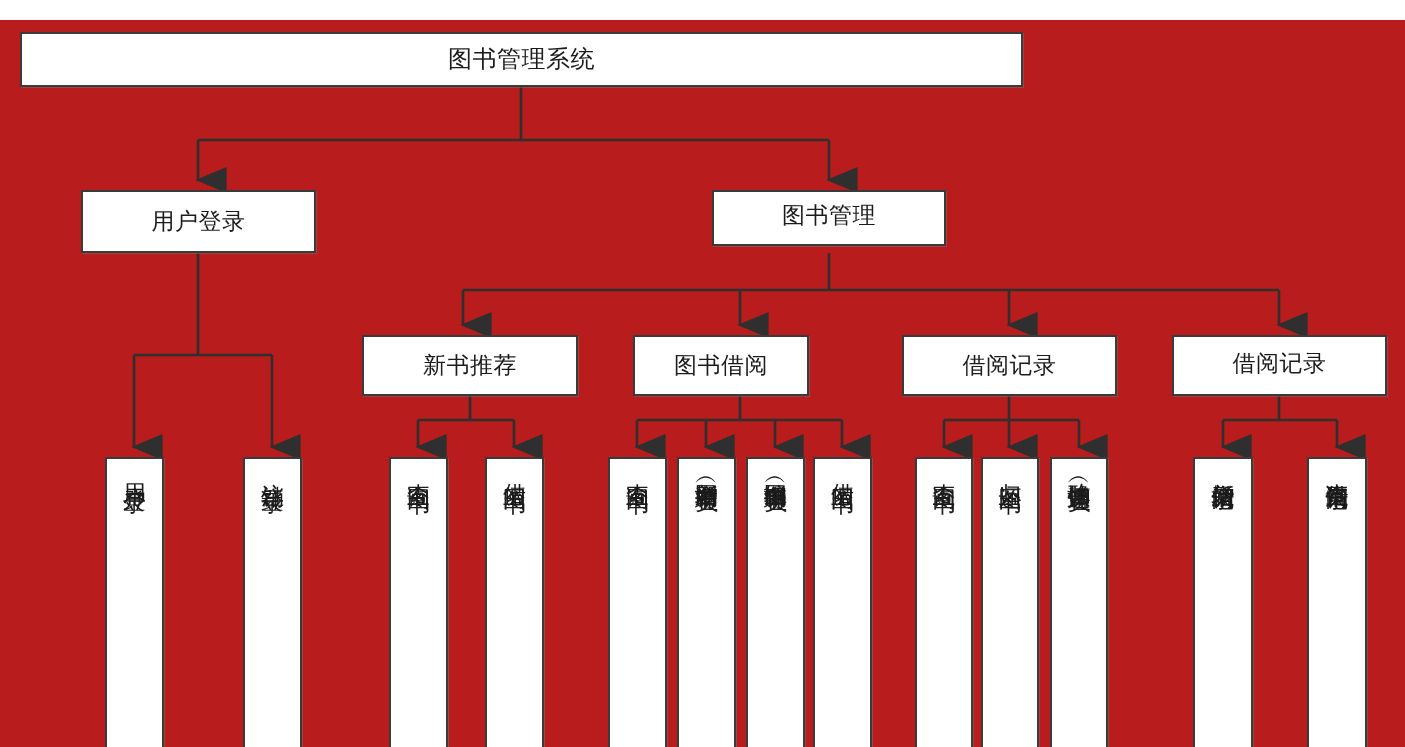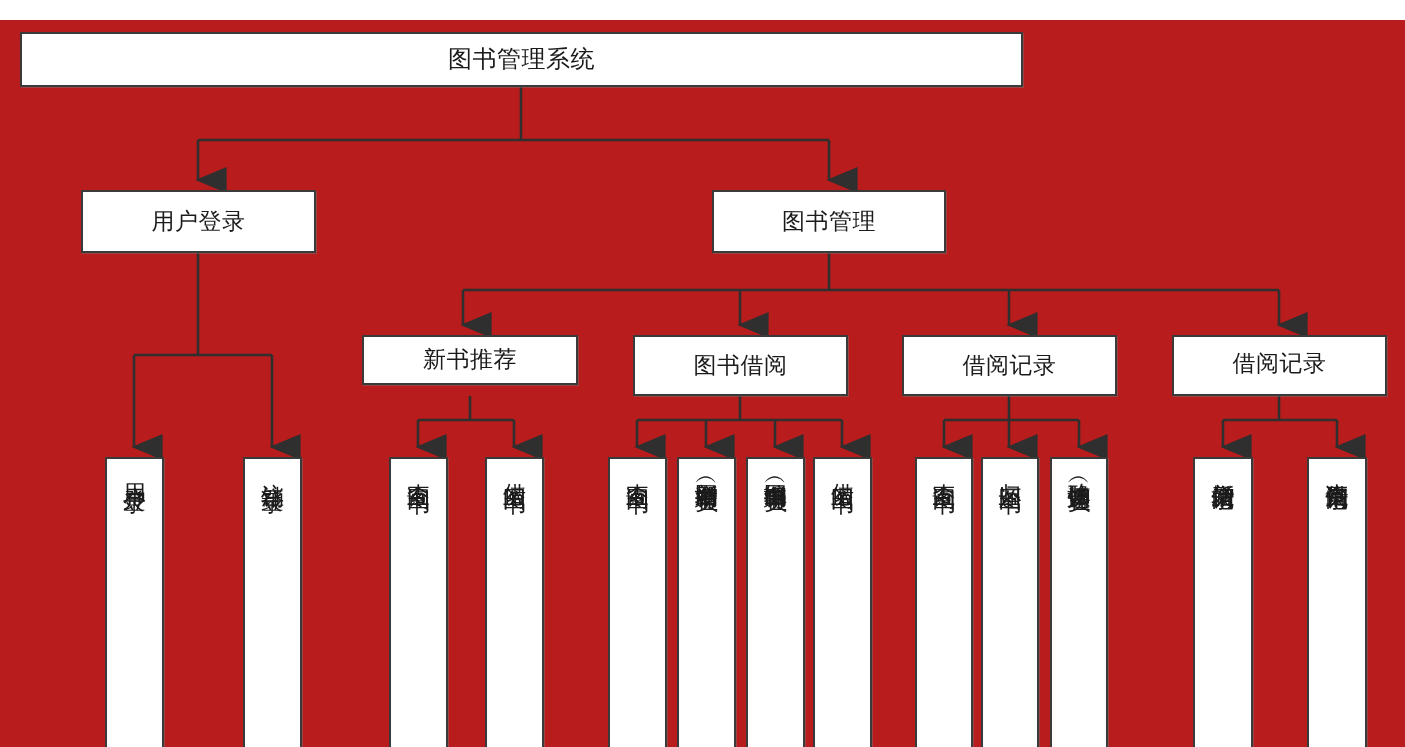"图书管理" div.node { font-family: none -> Liberation Mono, monospace; height: 63px -> 56px }
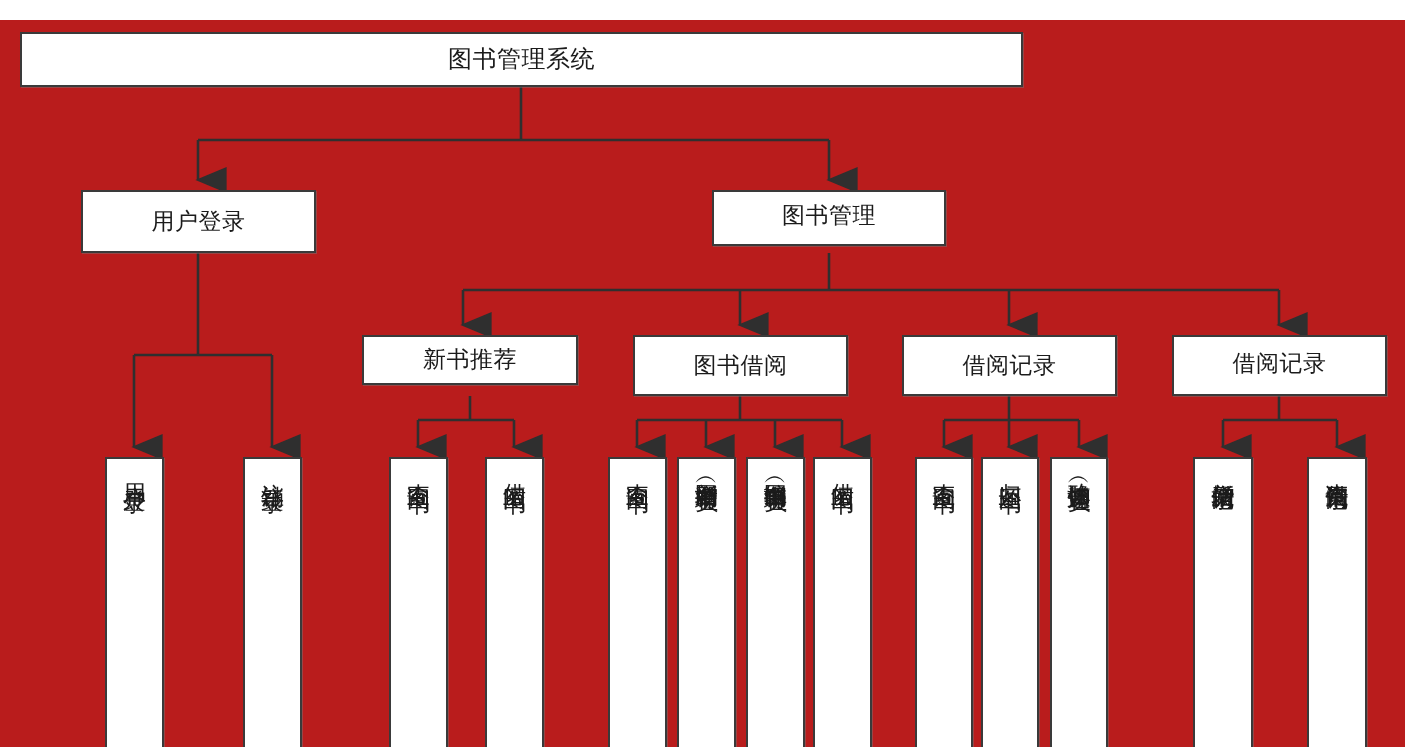"新书推荐" div.node { height: 50px -> 61px }
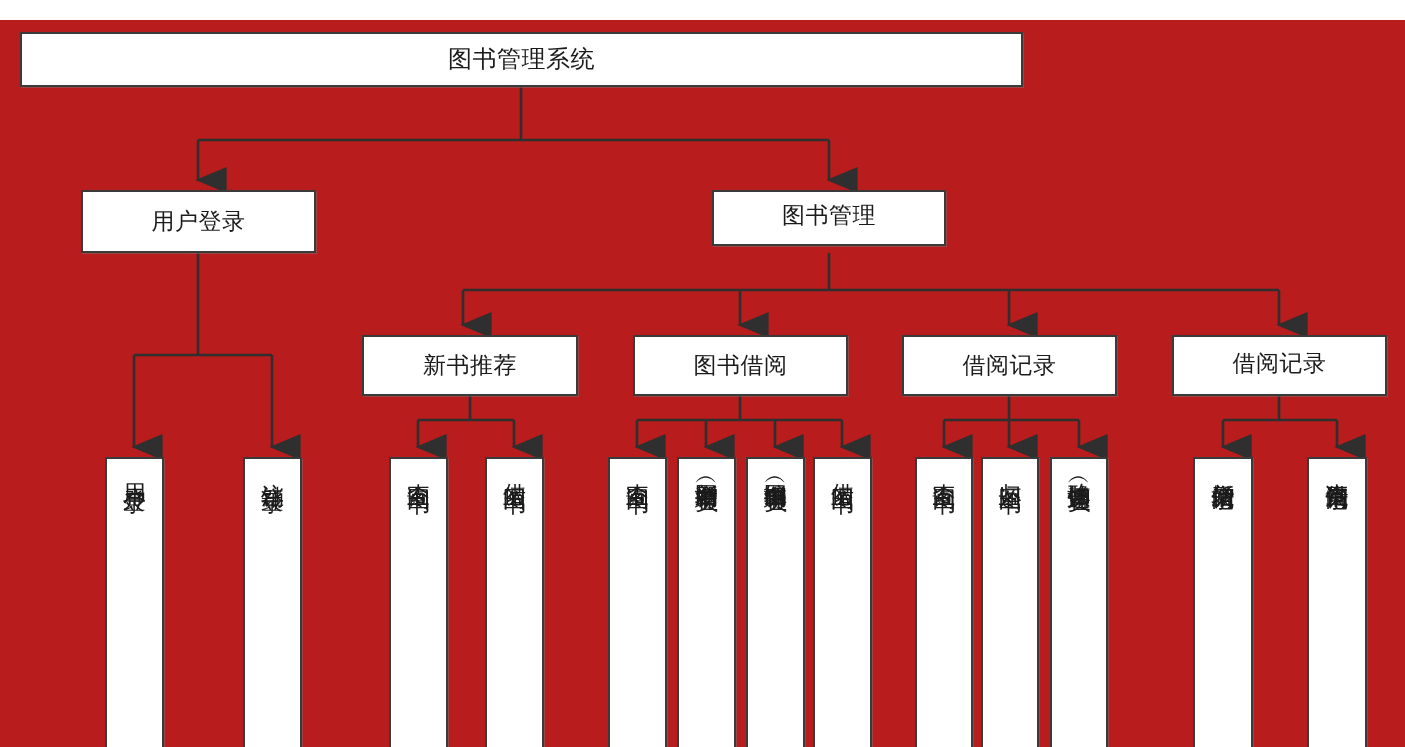"图书借阅" div.node { width: 215px -> 176px }
